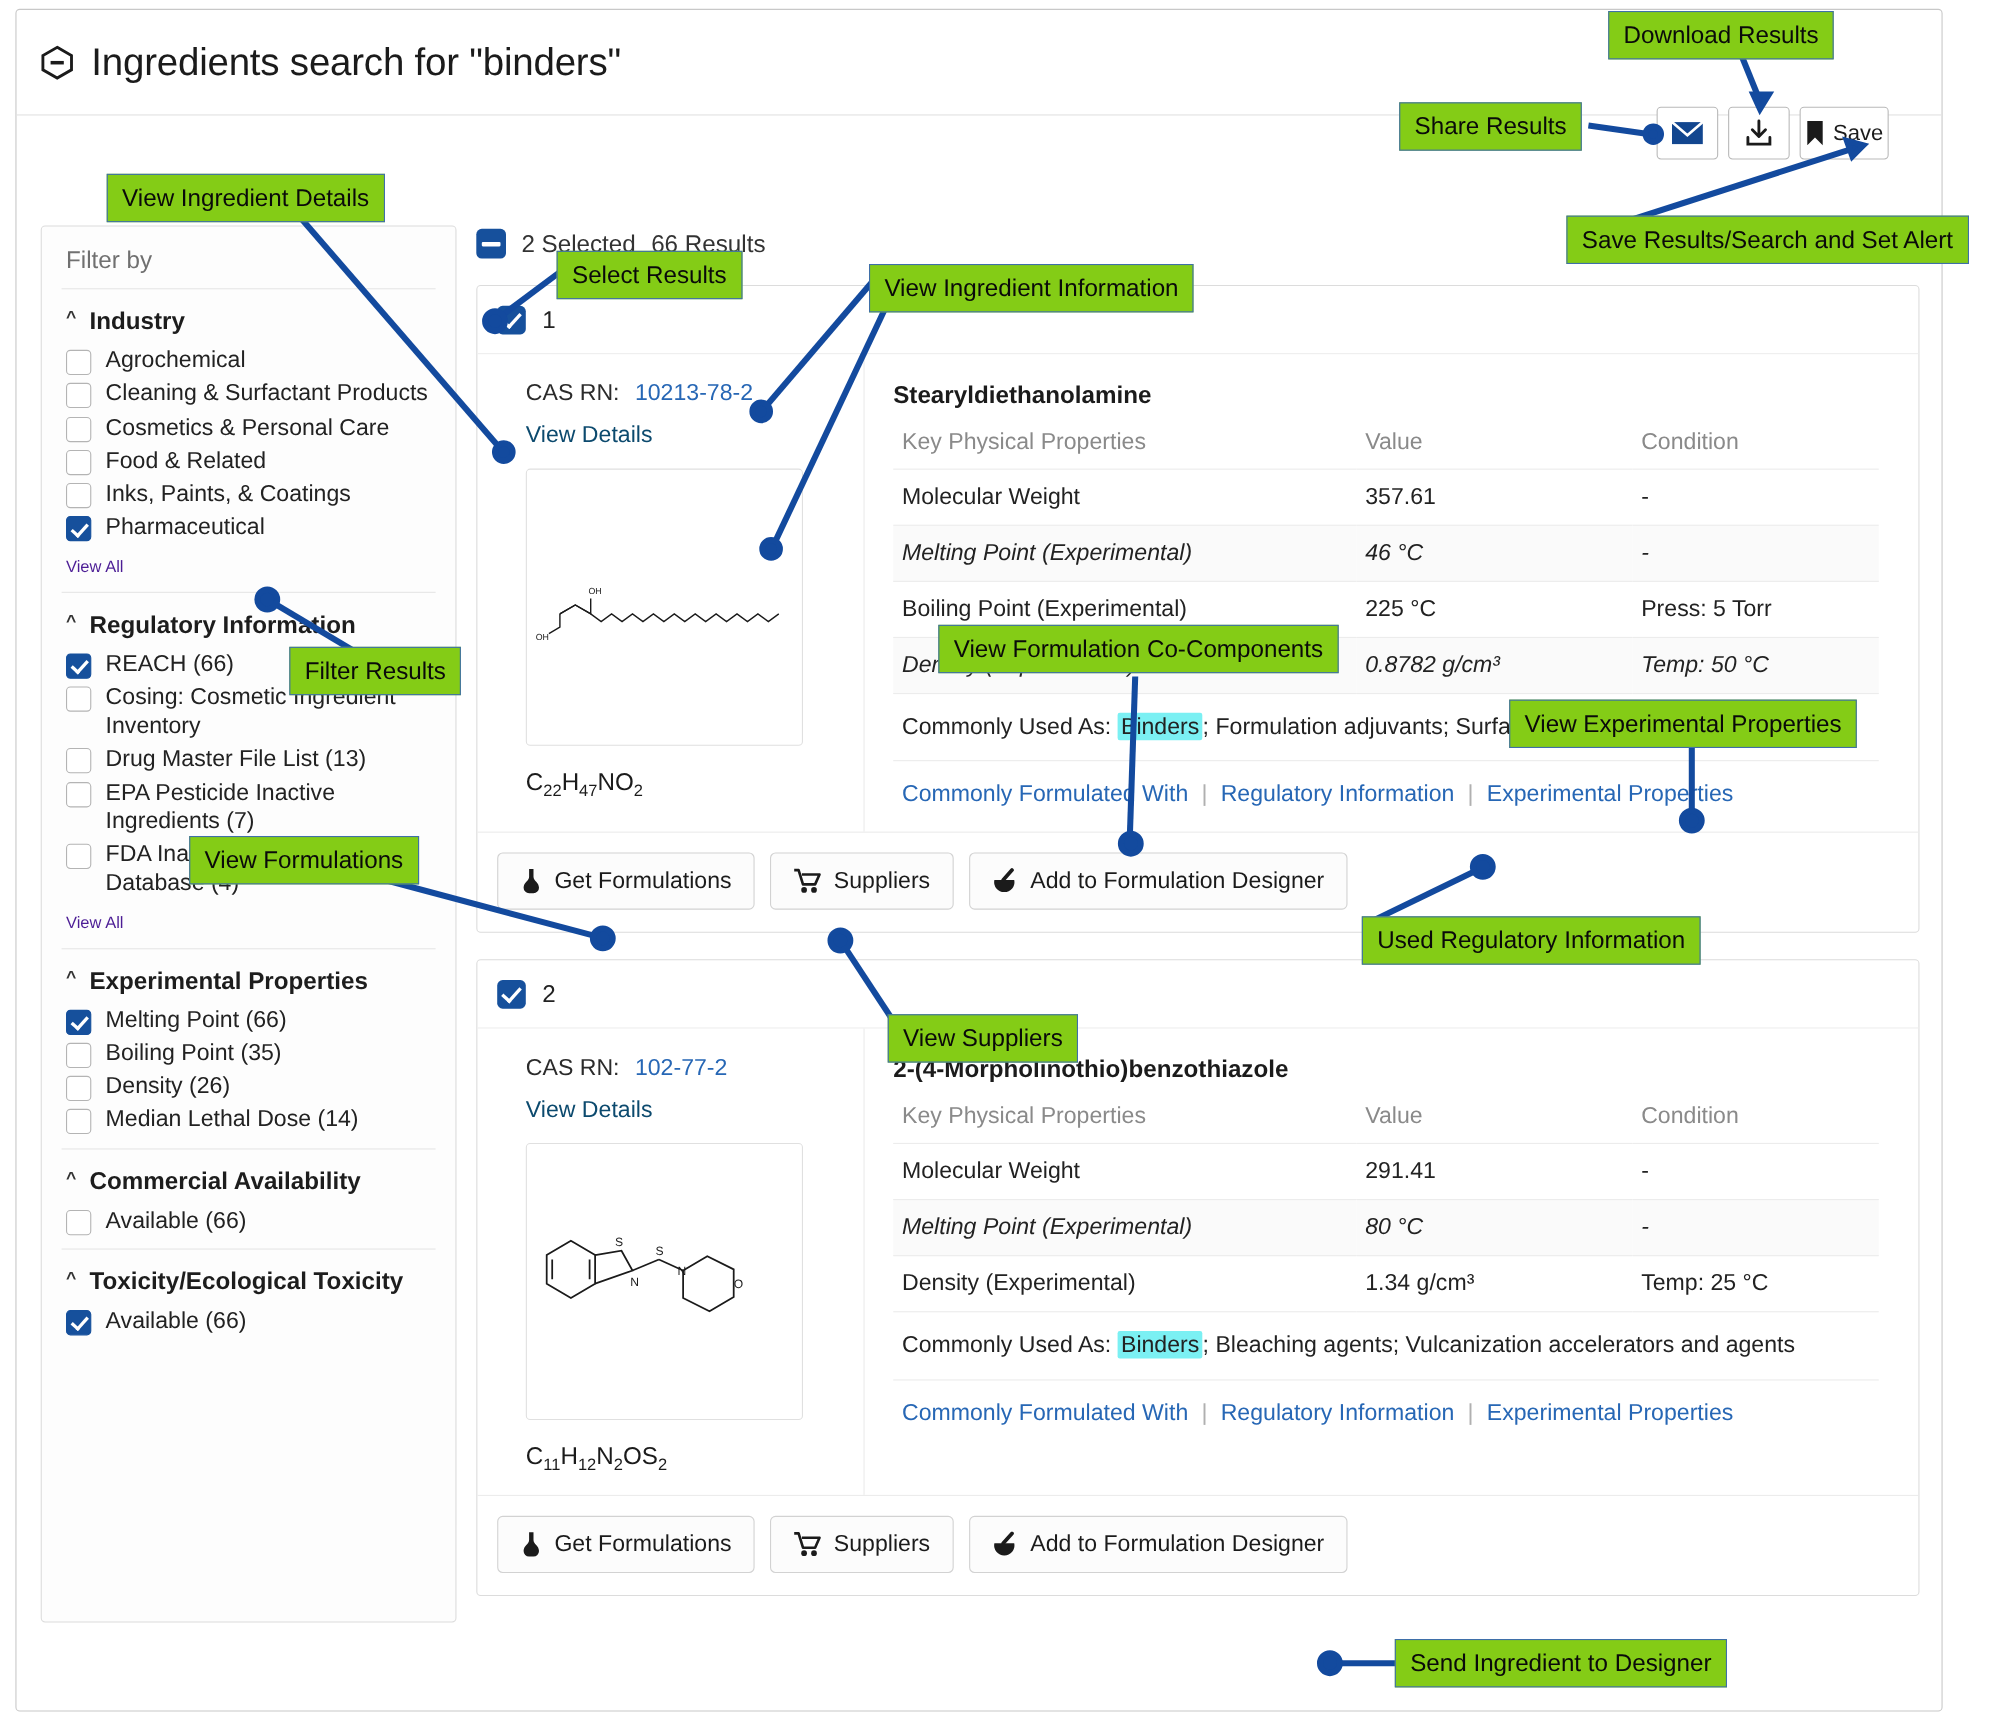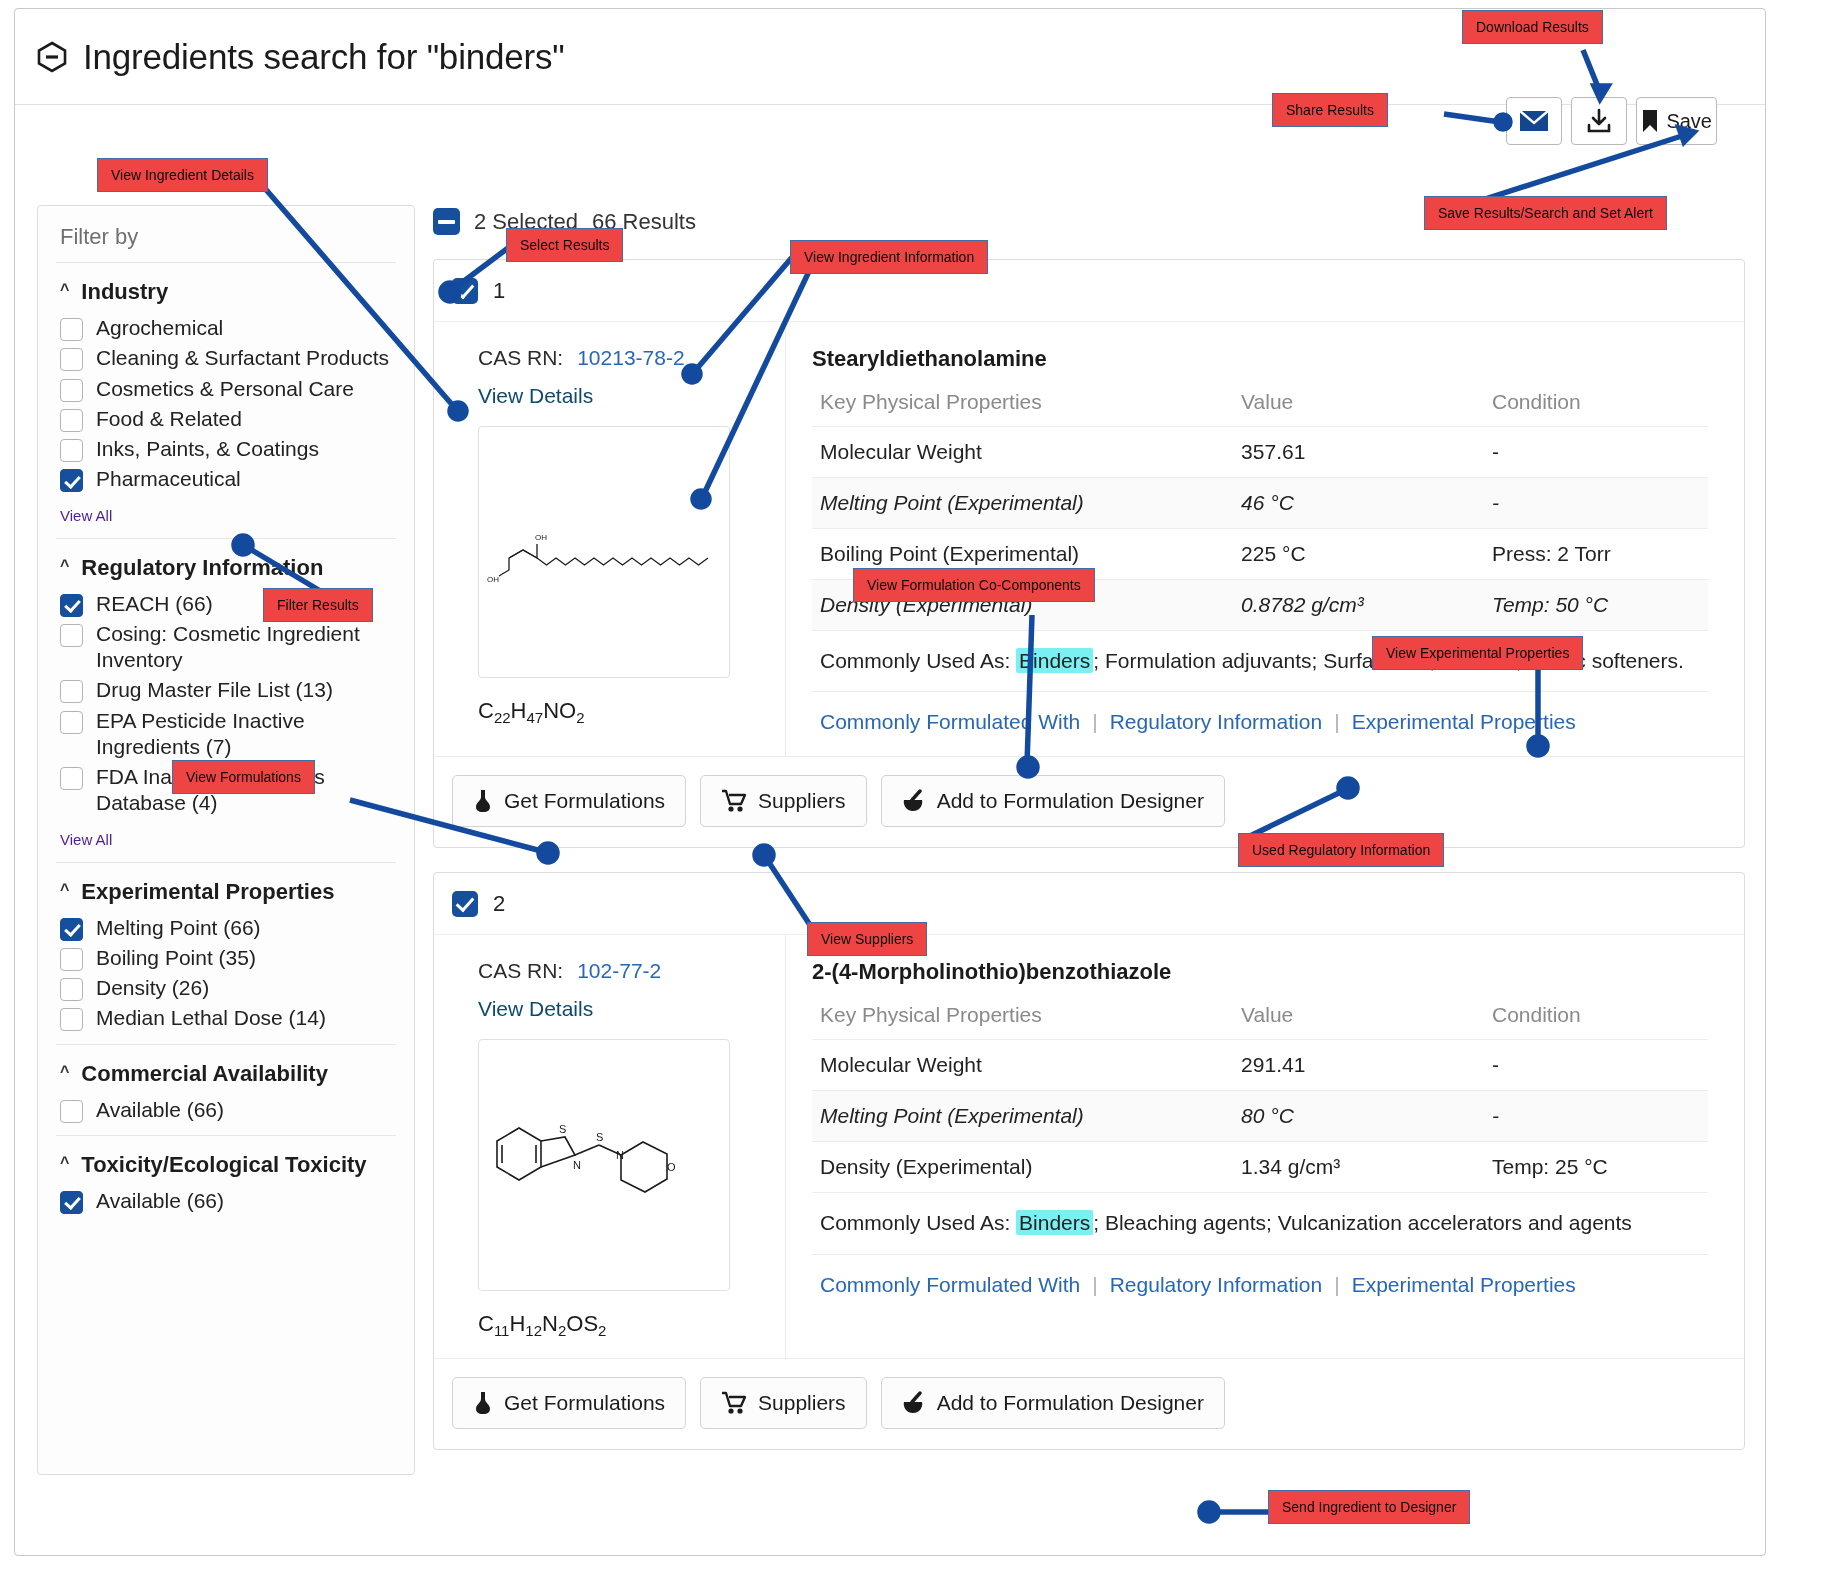"Download Results" .callout { background: #ef4444 -> #84cc16; font-size: 14px -> 22px }
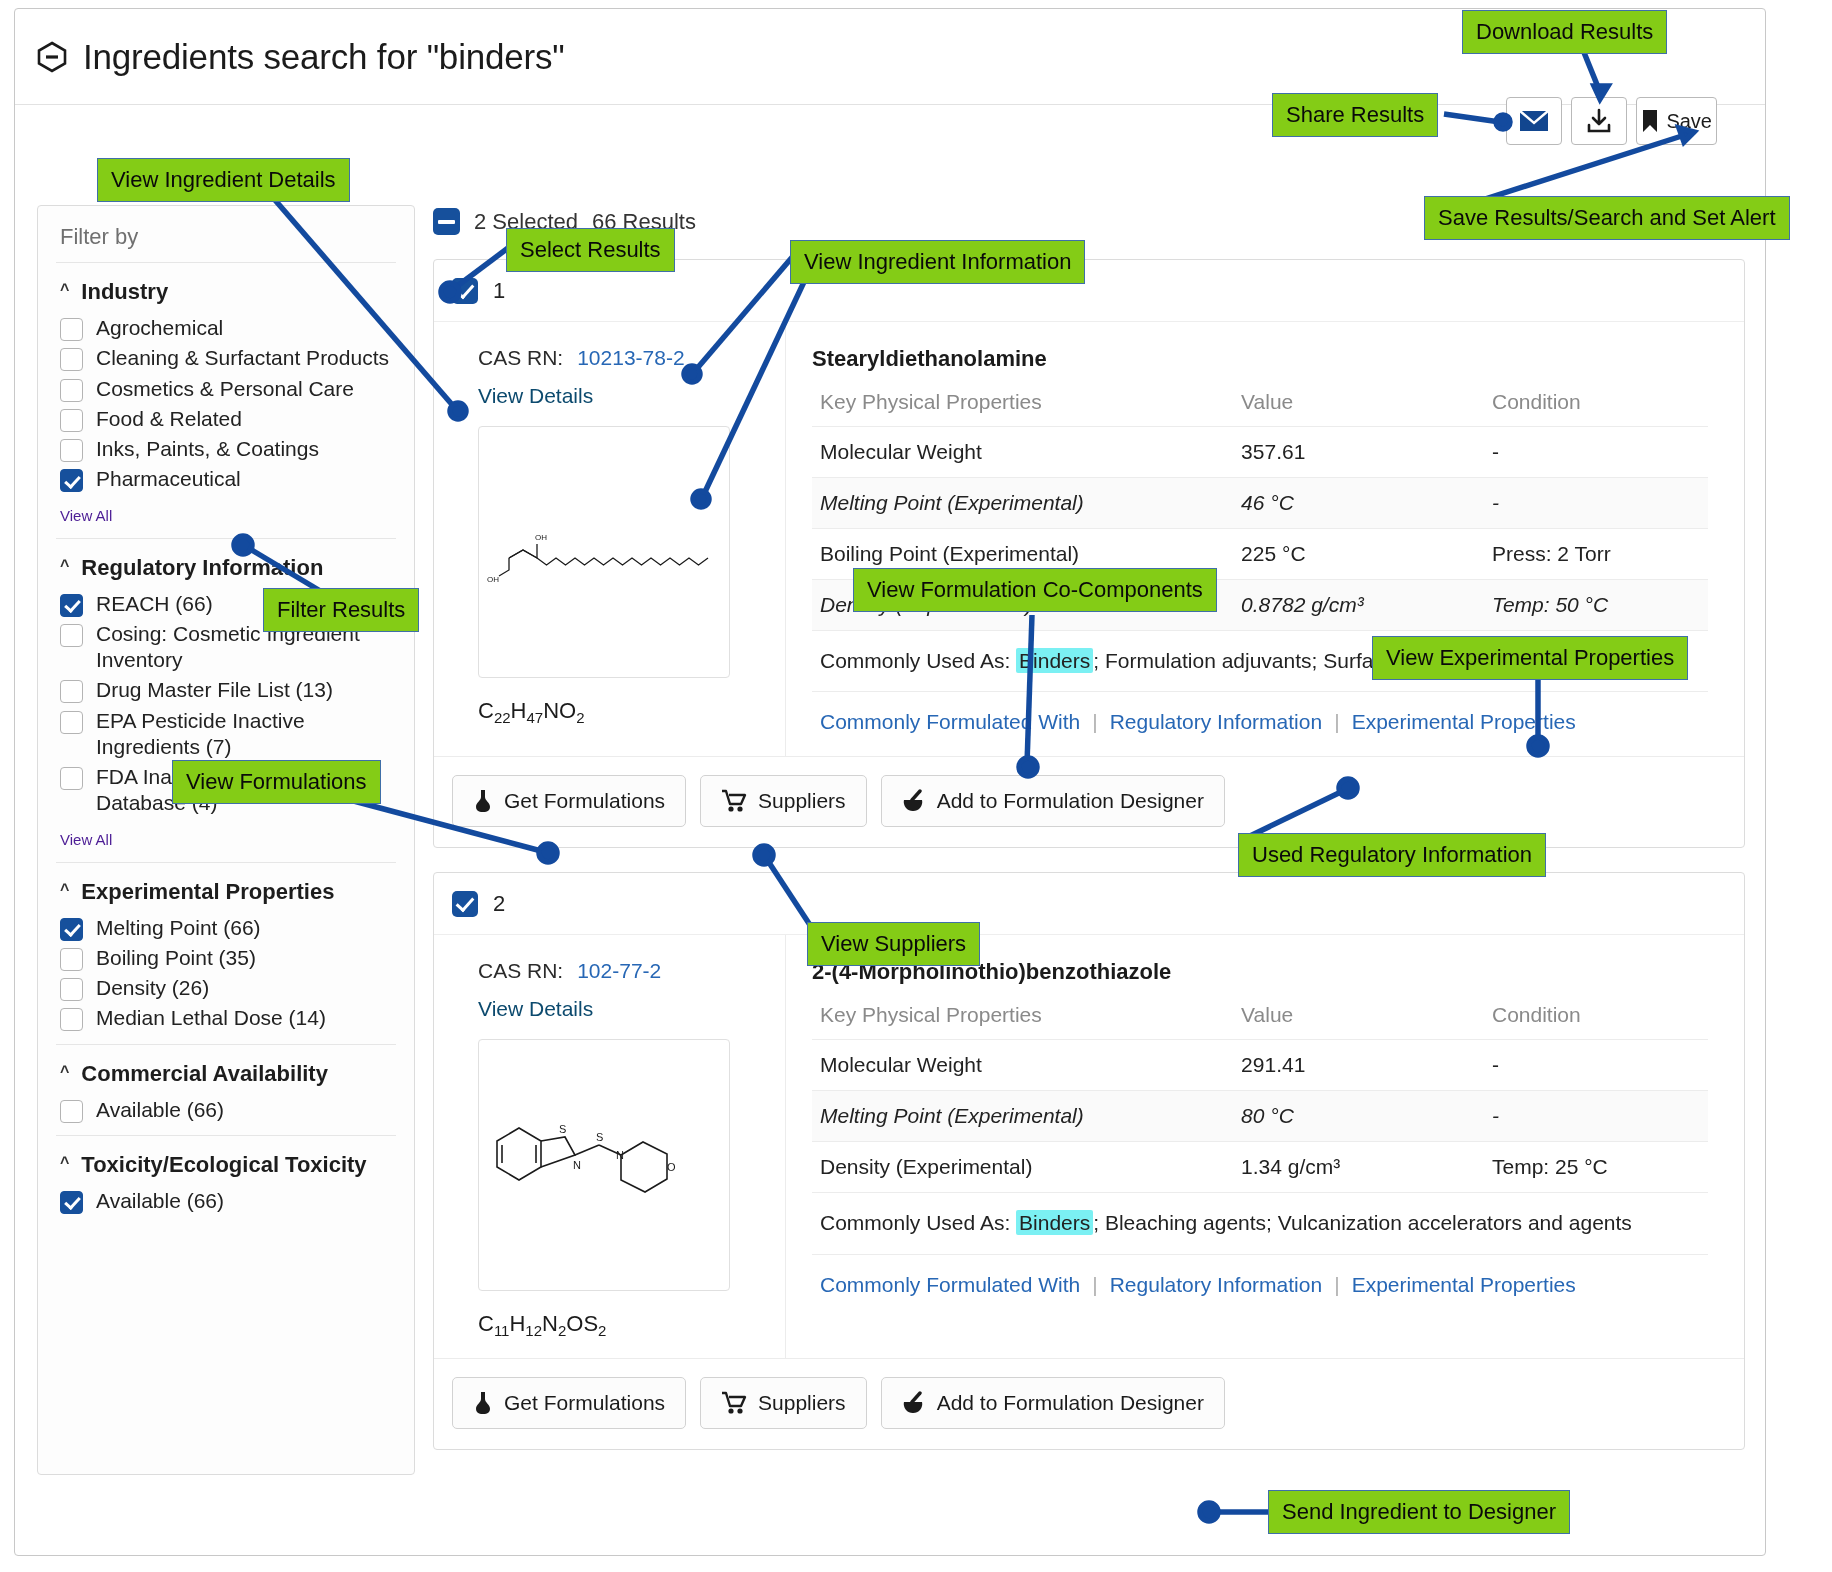"Press: 2 Torr" td.c3 { text: 2 -> 5 }
